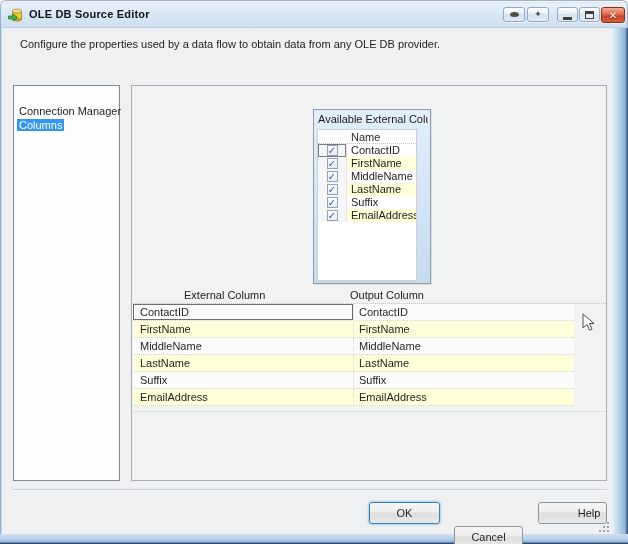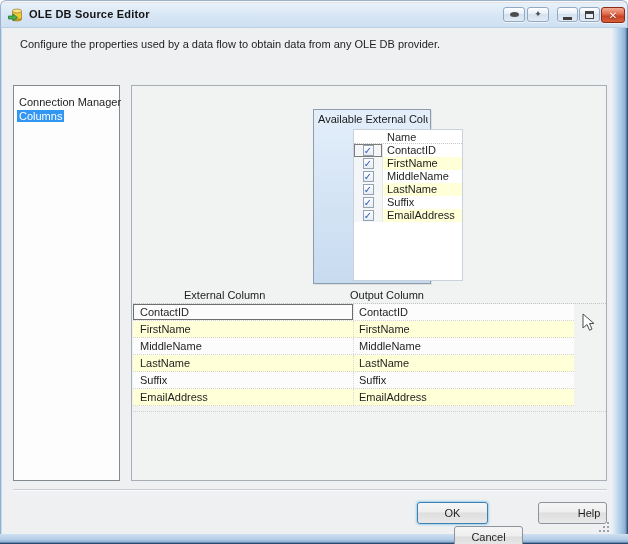"Connection Manager" #sidebar { padding-top: 9px -> 18px }
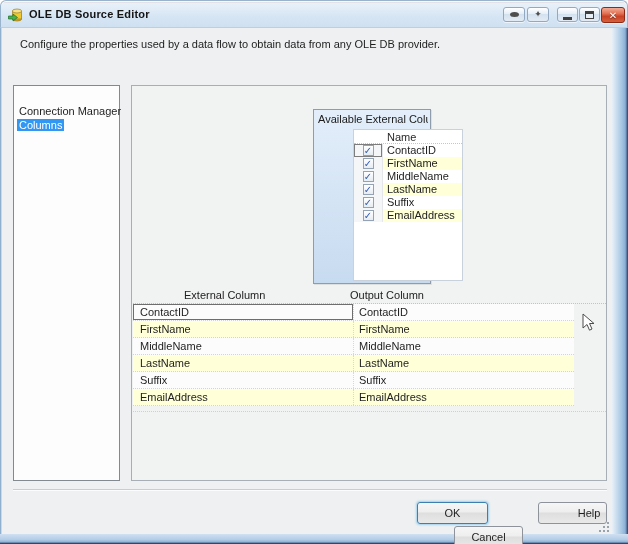"Name" #avlist { margin-left: 36px -> none; width: 110px -> 100px }
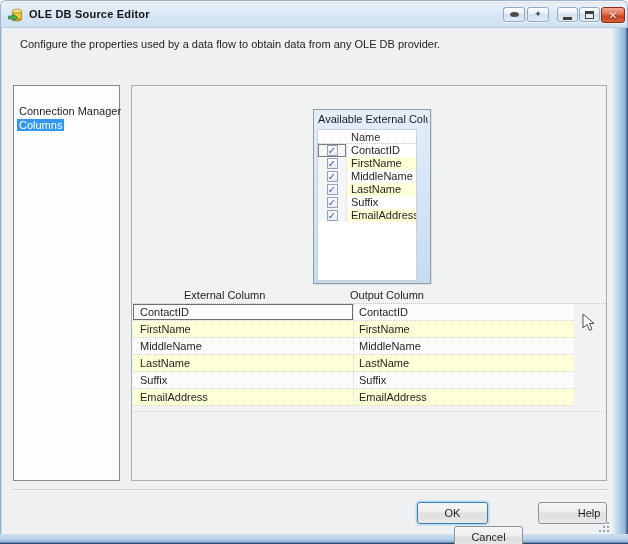"OK" #btn-ok { margin-left: 48px -> none }
